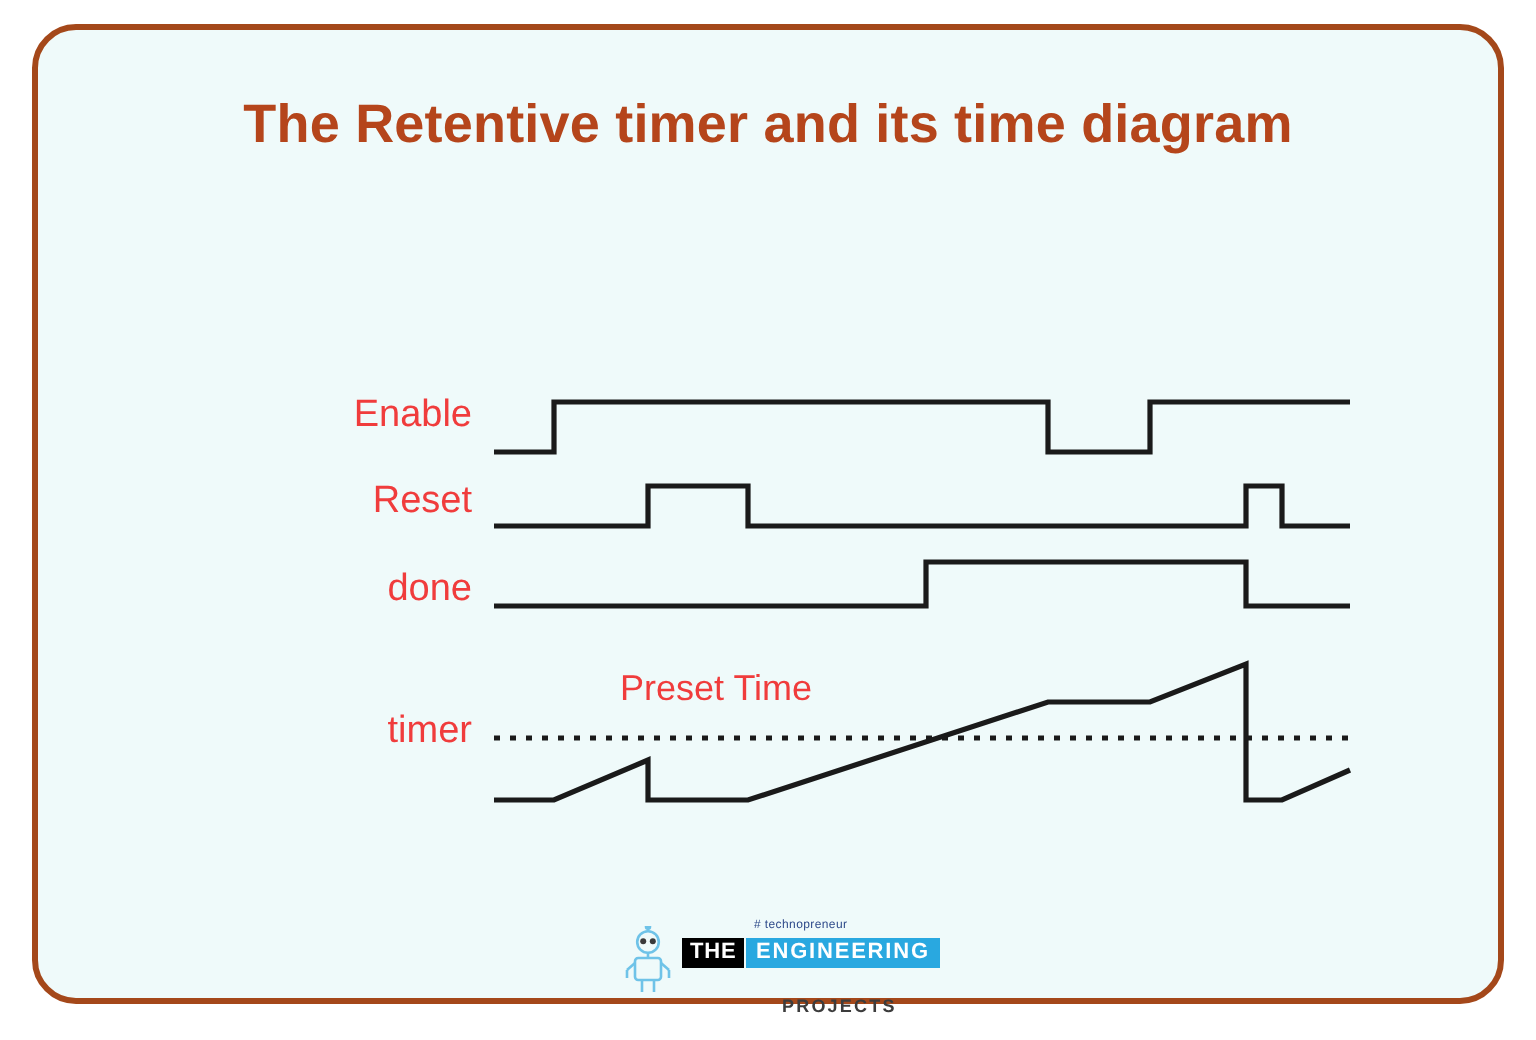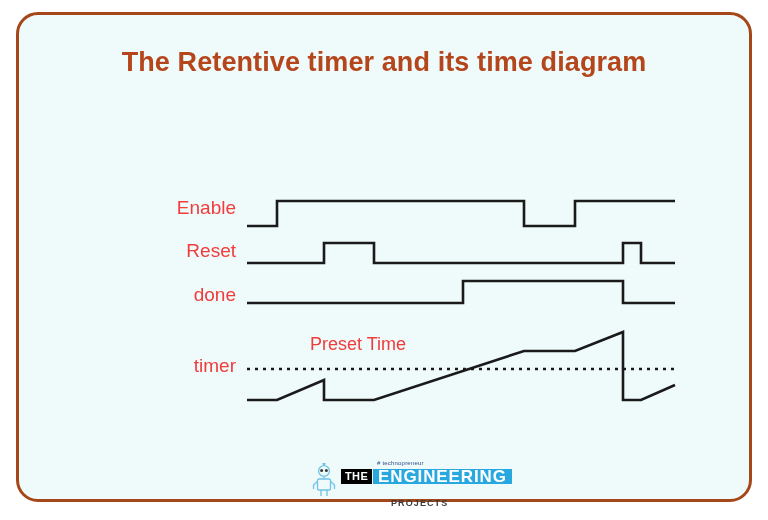"ENGINEERING" #logo-eng { font-size: 17px -> 11px }
